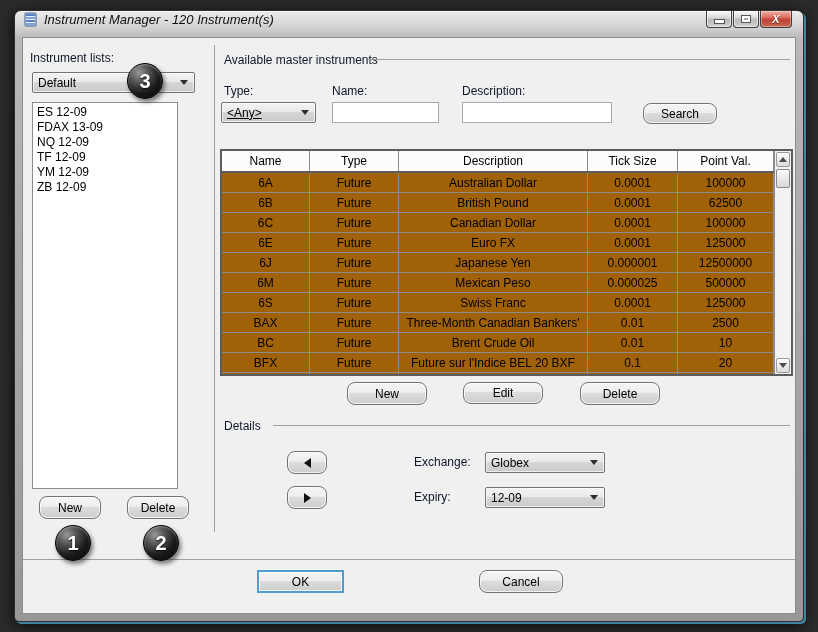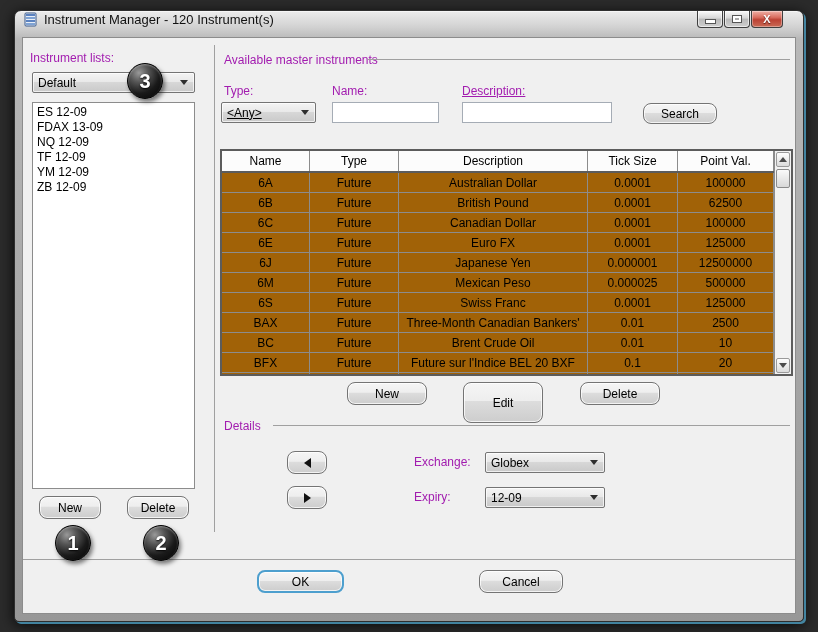"Instrument Manager - 120 Instrument(s)" .titlebar { font-style: none -> italic; right: 12px -> 3px }
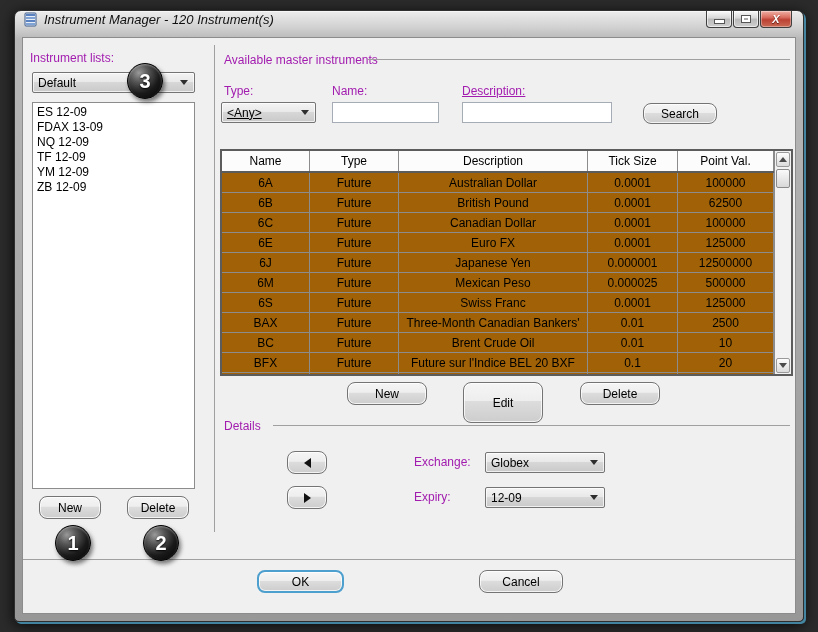"Instrument lists:" .lbl { color: #a21caf -> #0f172a }
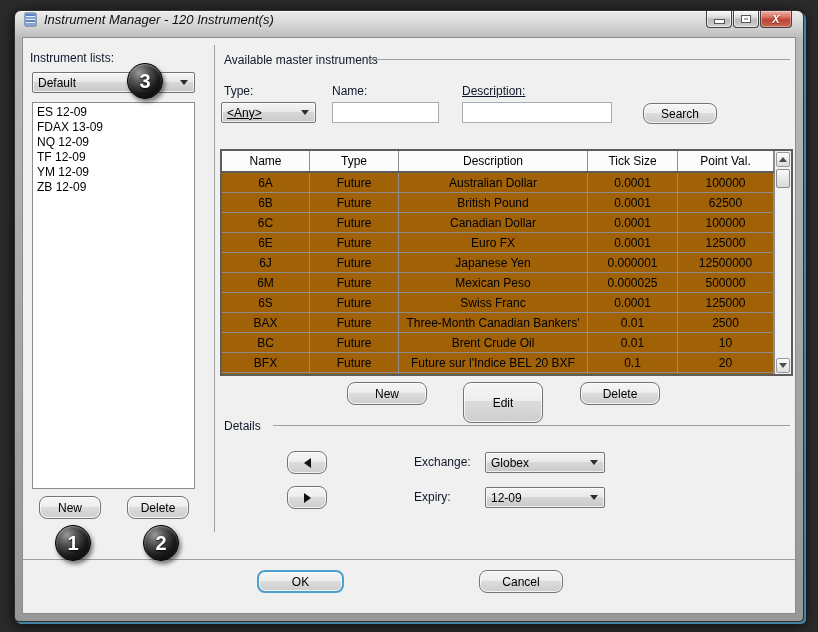"Description:" div.lbl { text-decoration: underline -> none }
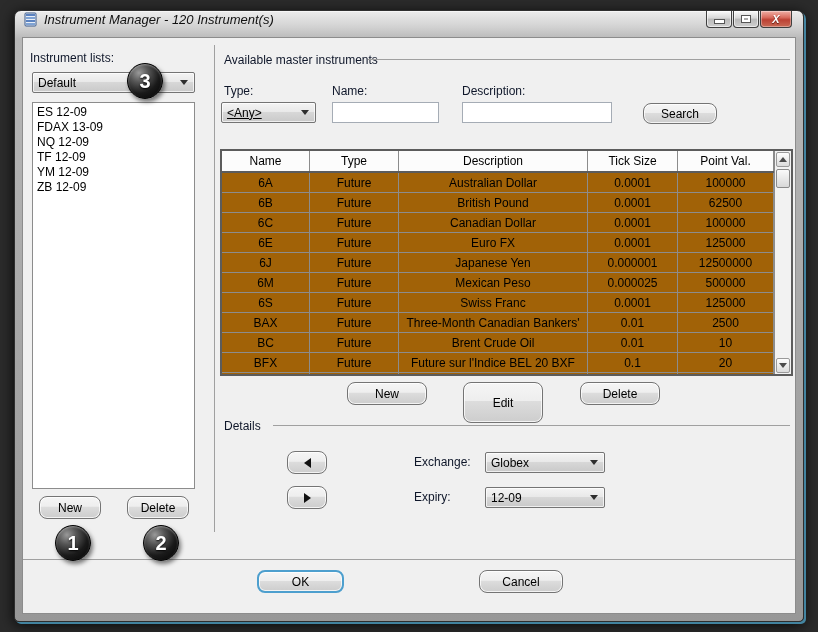"ES 12-09" .listbox { width: 163px -> 146px }
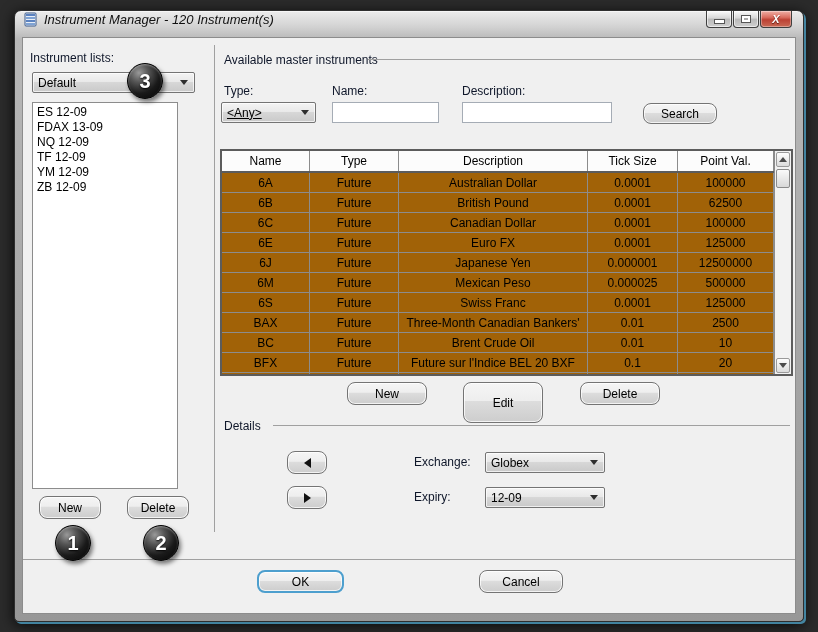"Edit" div.btn { height: 41px -> 22px }
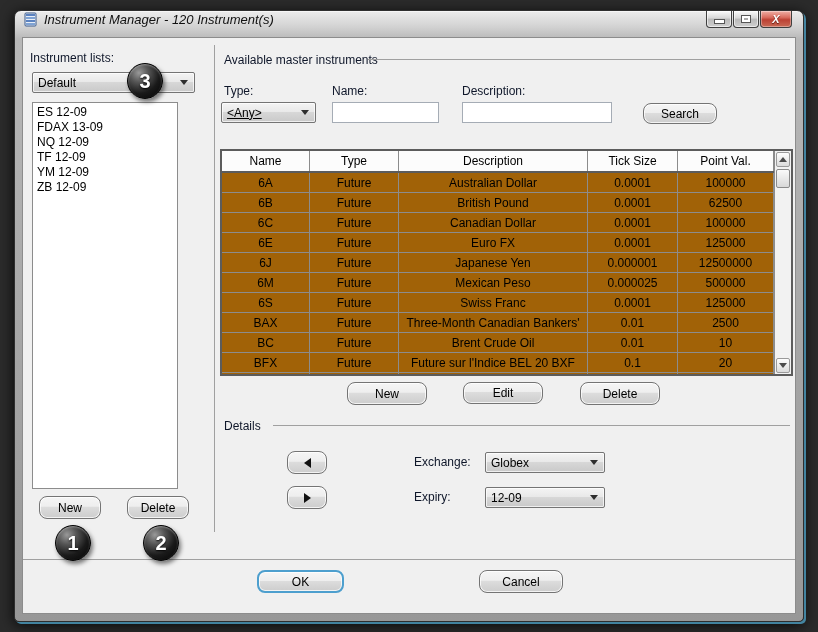"OK" .btn.ok { border-radius: 8px -> 0 }
